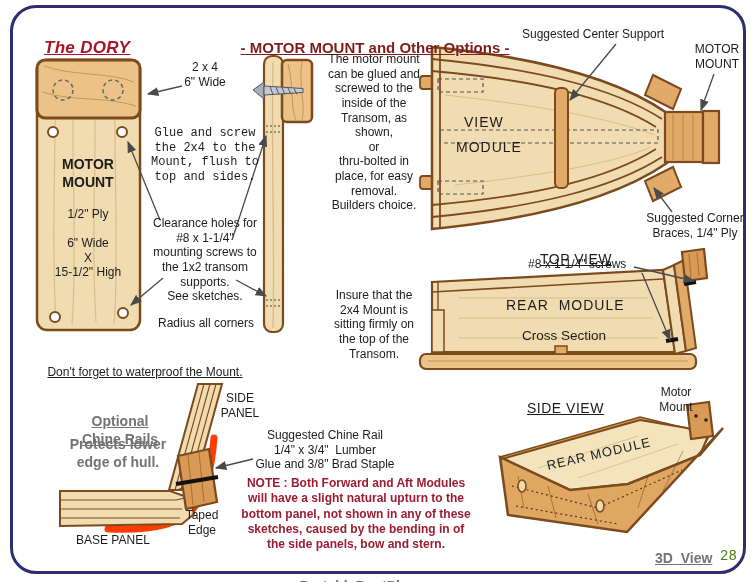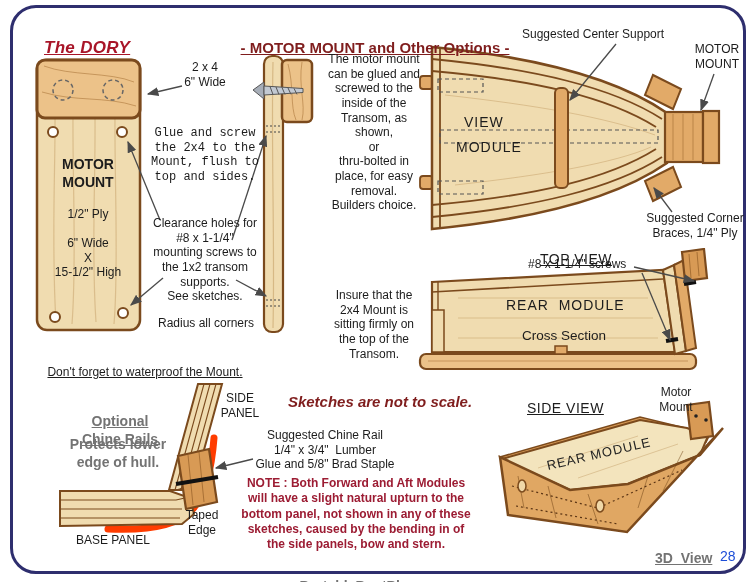"Sketches are not to scale." div.abs { html: <div>Sketches are not to scale.</div> -> none }
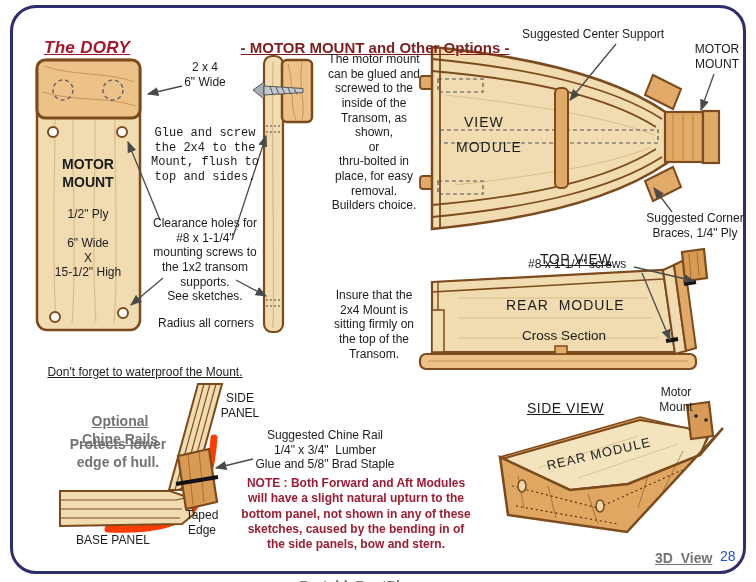"Suggested Chine Rail" div.abs { text: 5/8 -> 3/8 }
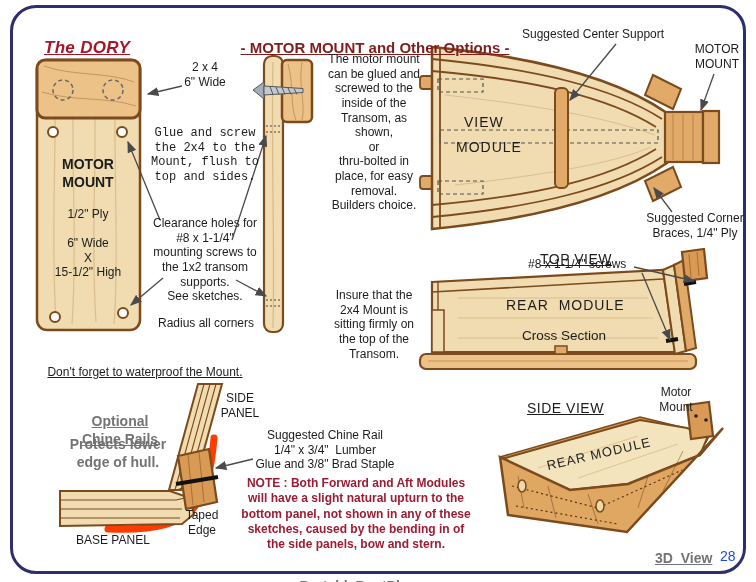"28" .navy { color: #1d4ed8 -> #4d7c0f; font-family: none -> Liberation Mono, monospace }
